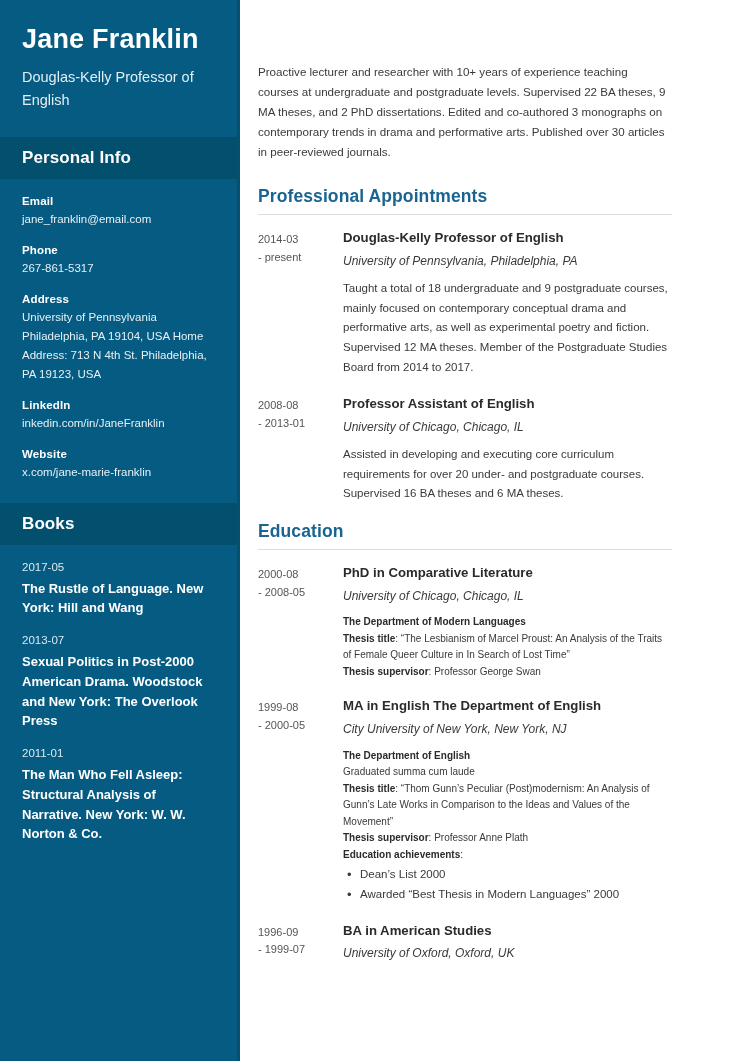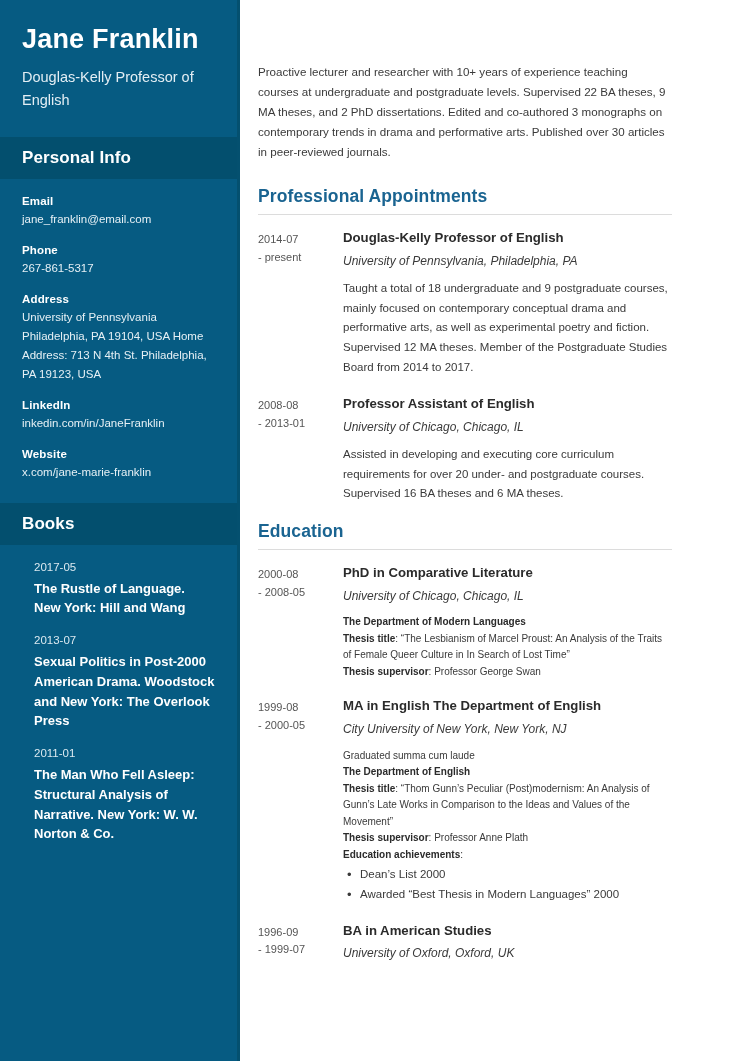"2014-07" div { text: 2014-07 -> 2014-03 }
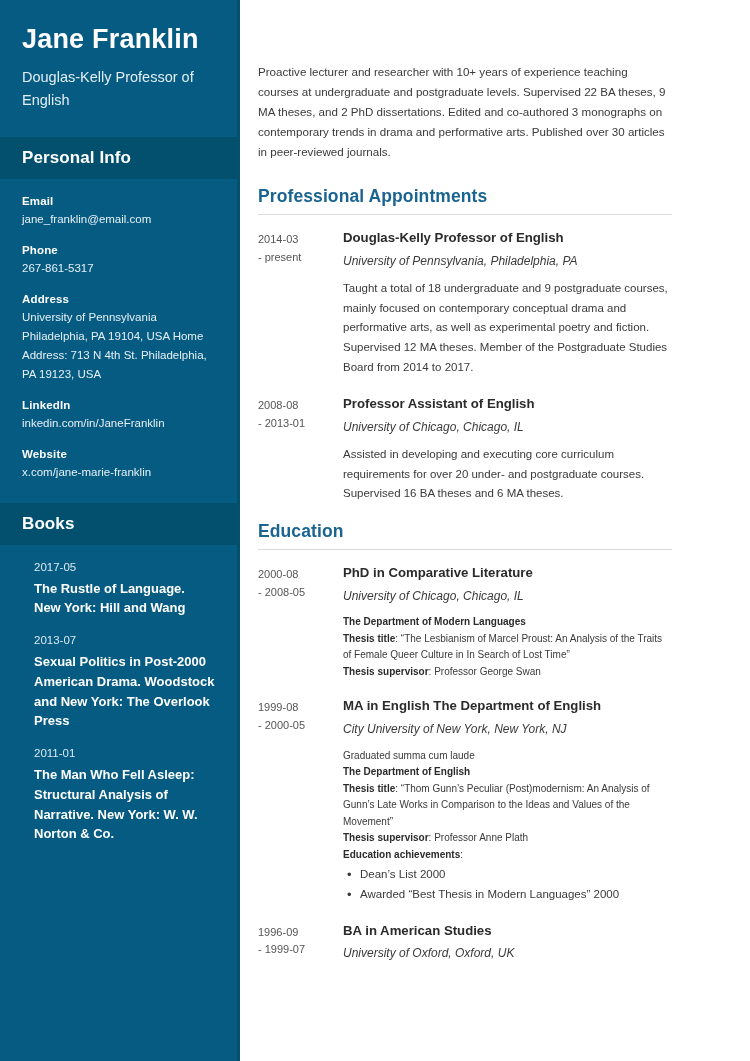"2017-05" .book-entry { margin-left: 12px -> none }
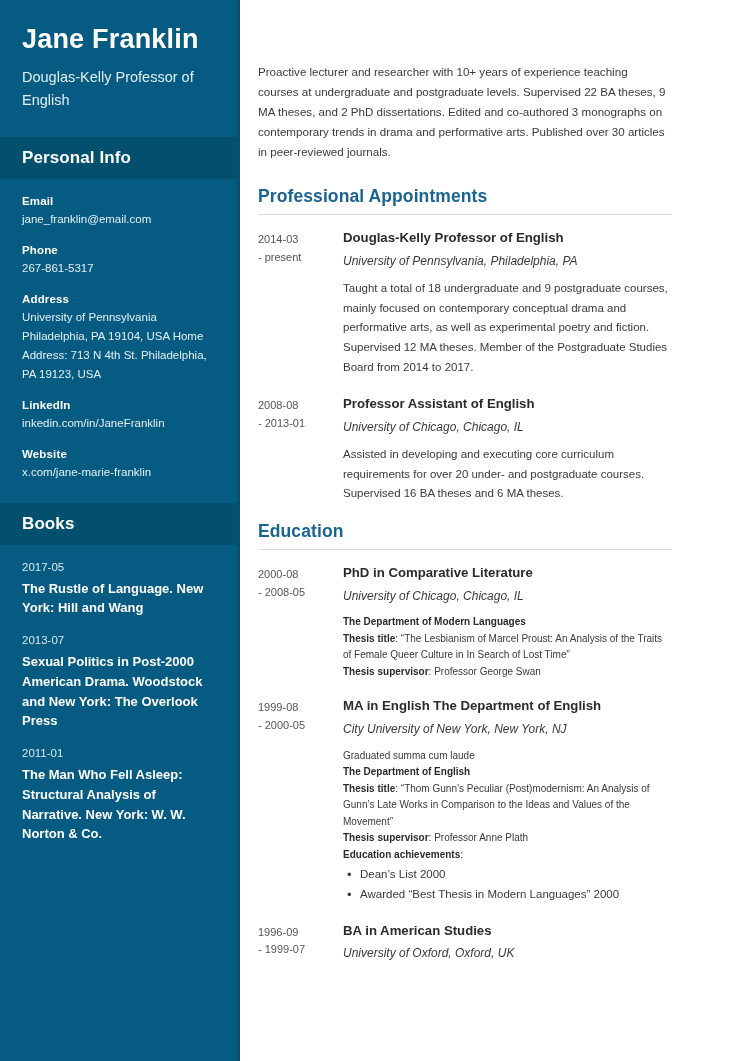"Graduated summa cum laude" div.detail-line { order: before "The Department of English" -> after "The Department of English" }
